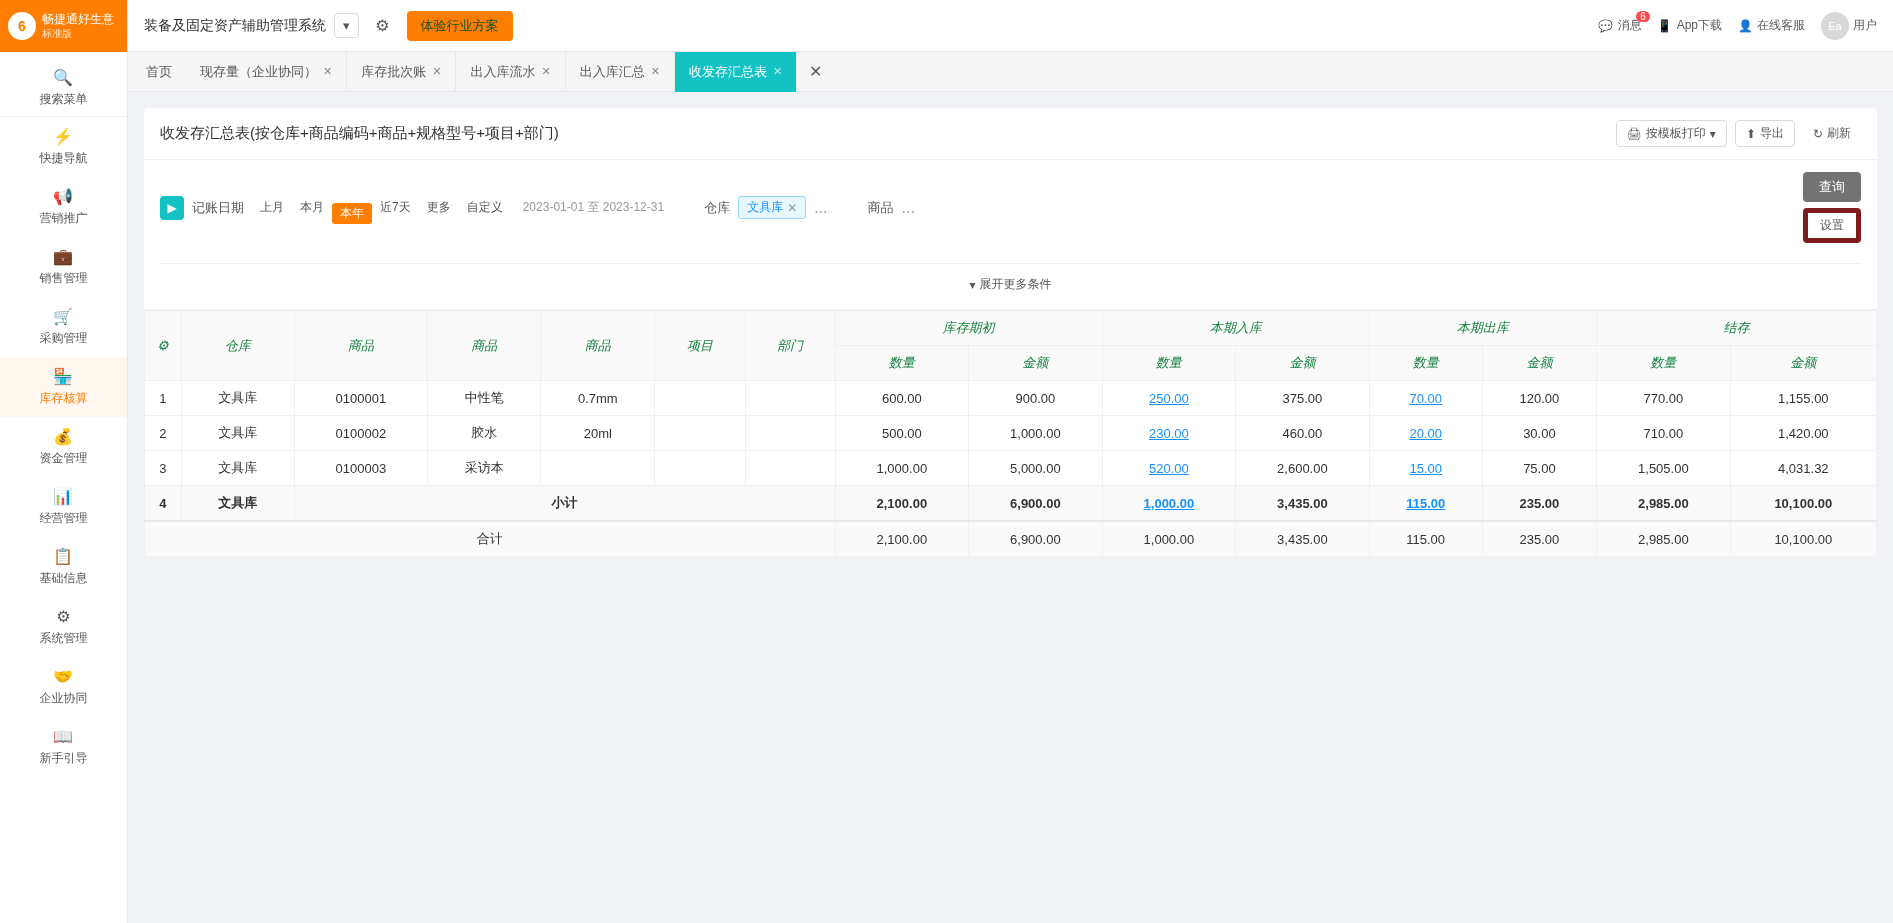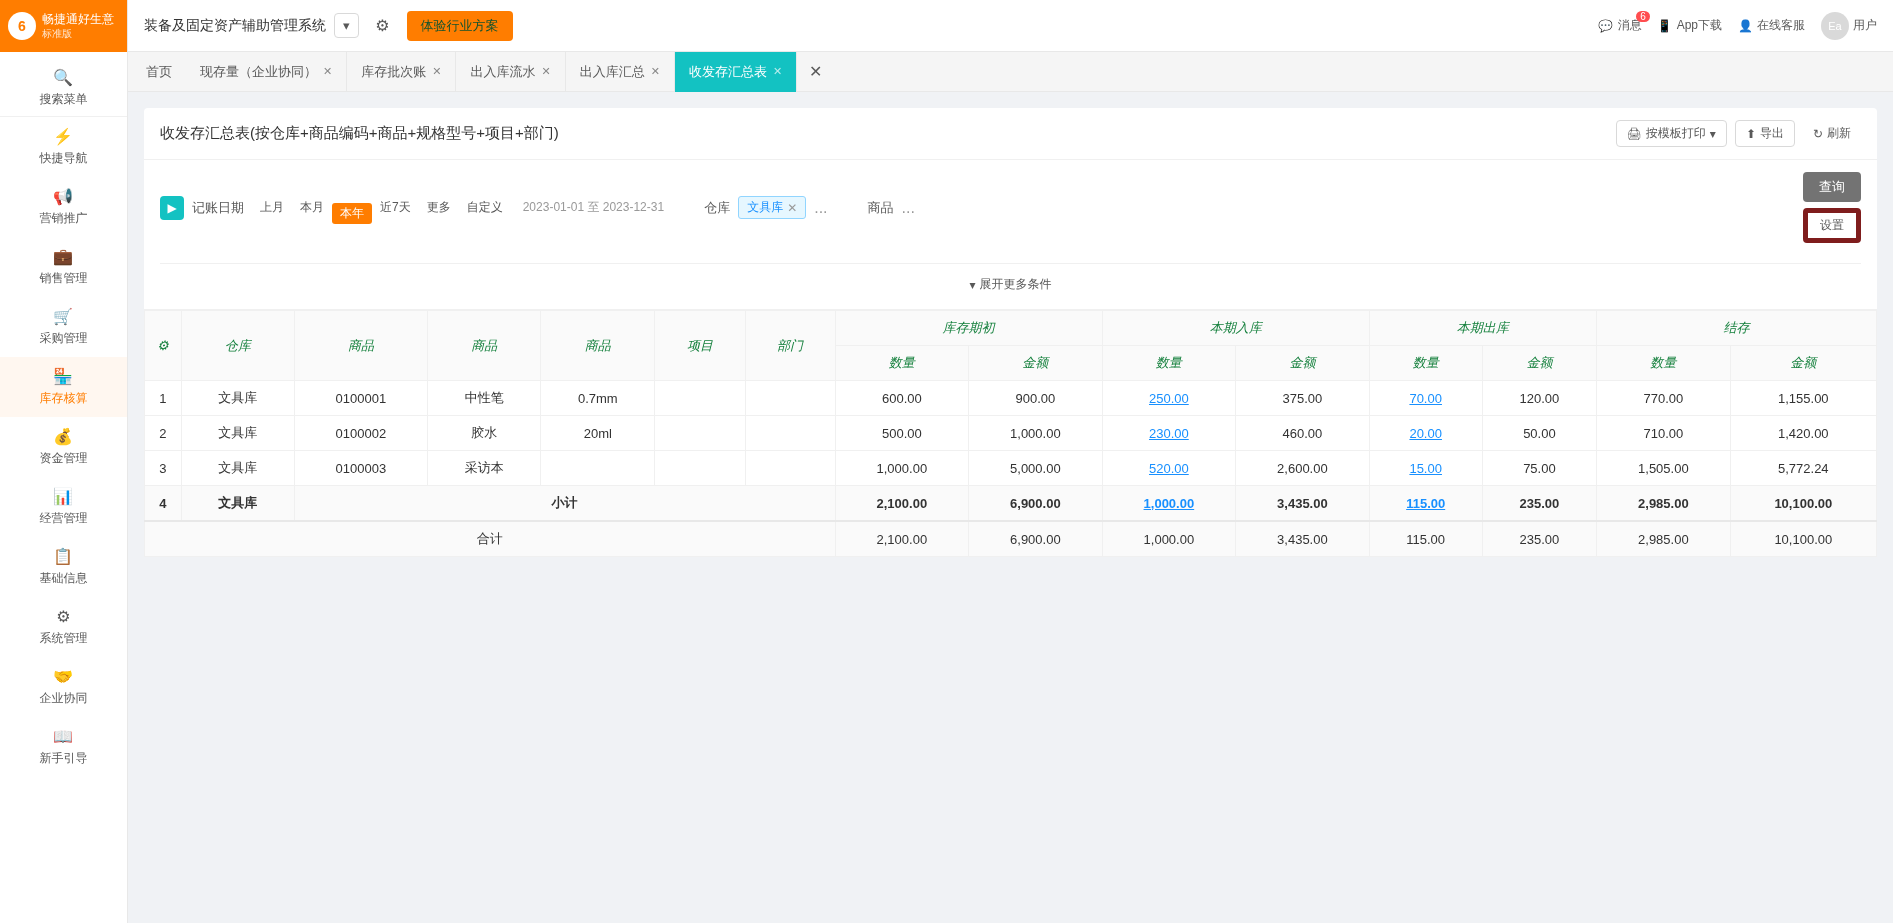"50.00" td { text: 50.00 -> 30.00 }
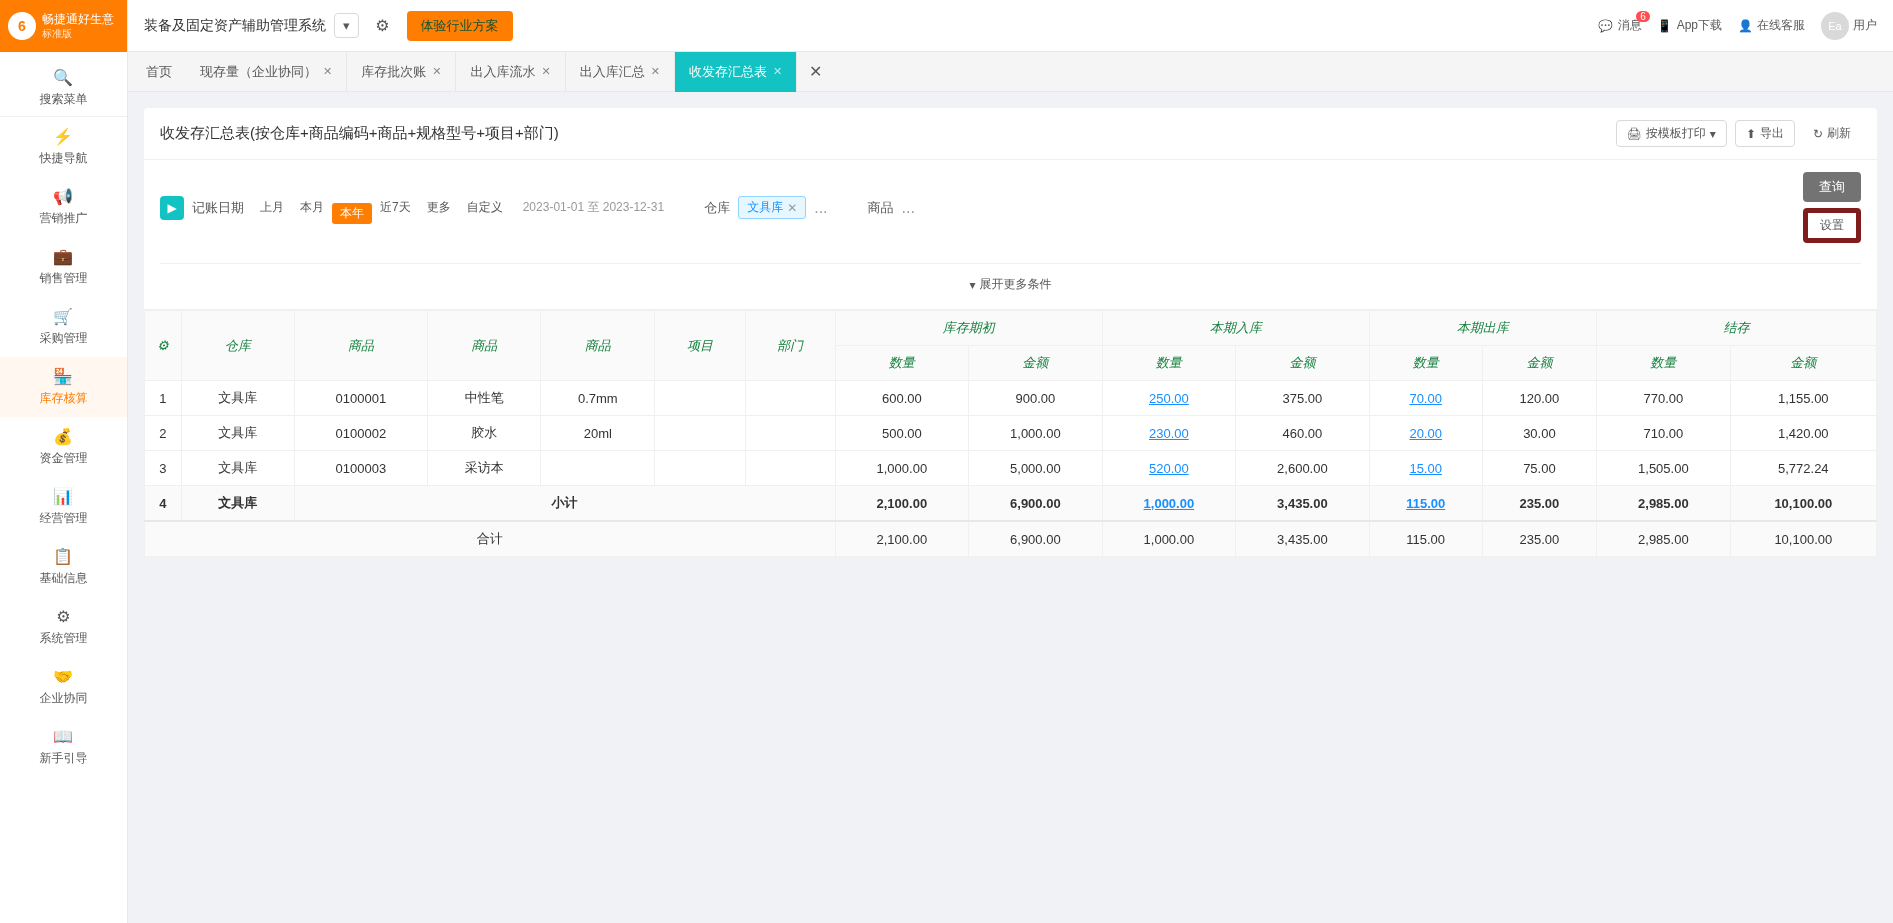"5,772.24" td { text: 5,772.24 -> 4,031.32 }
